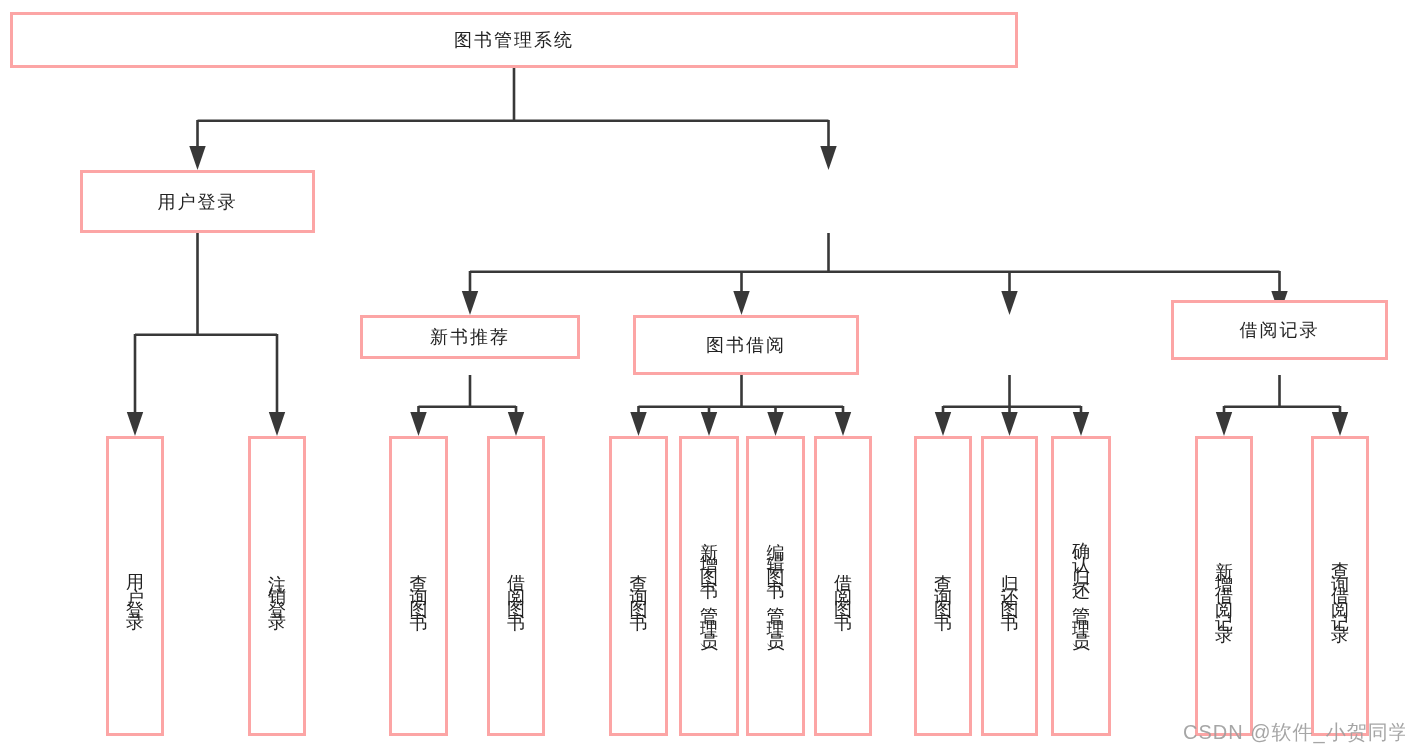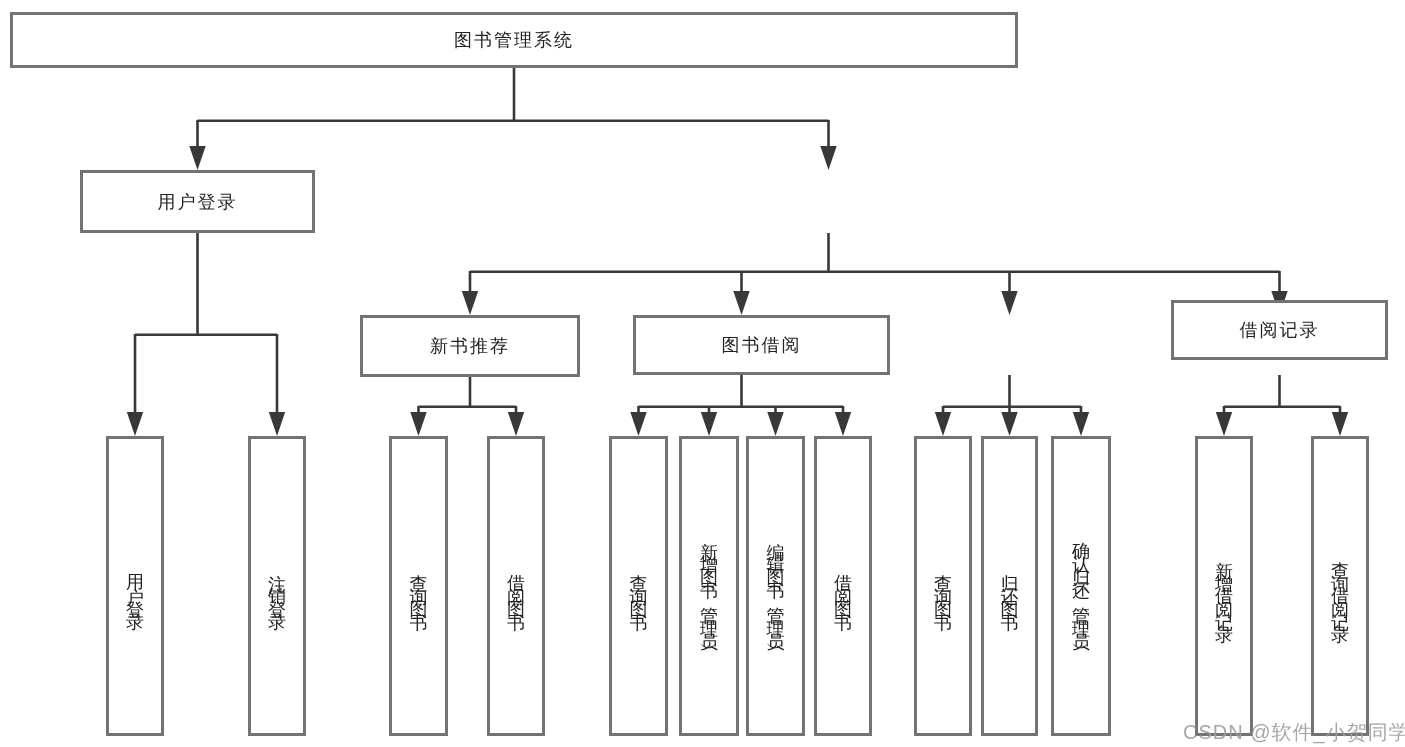"图书管理系统" .node { border: 3px solid #737373 -> 3px solid #fca5a5 }
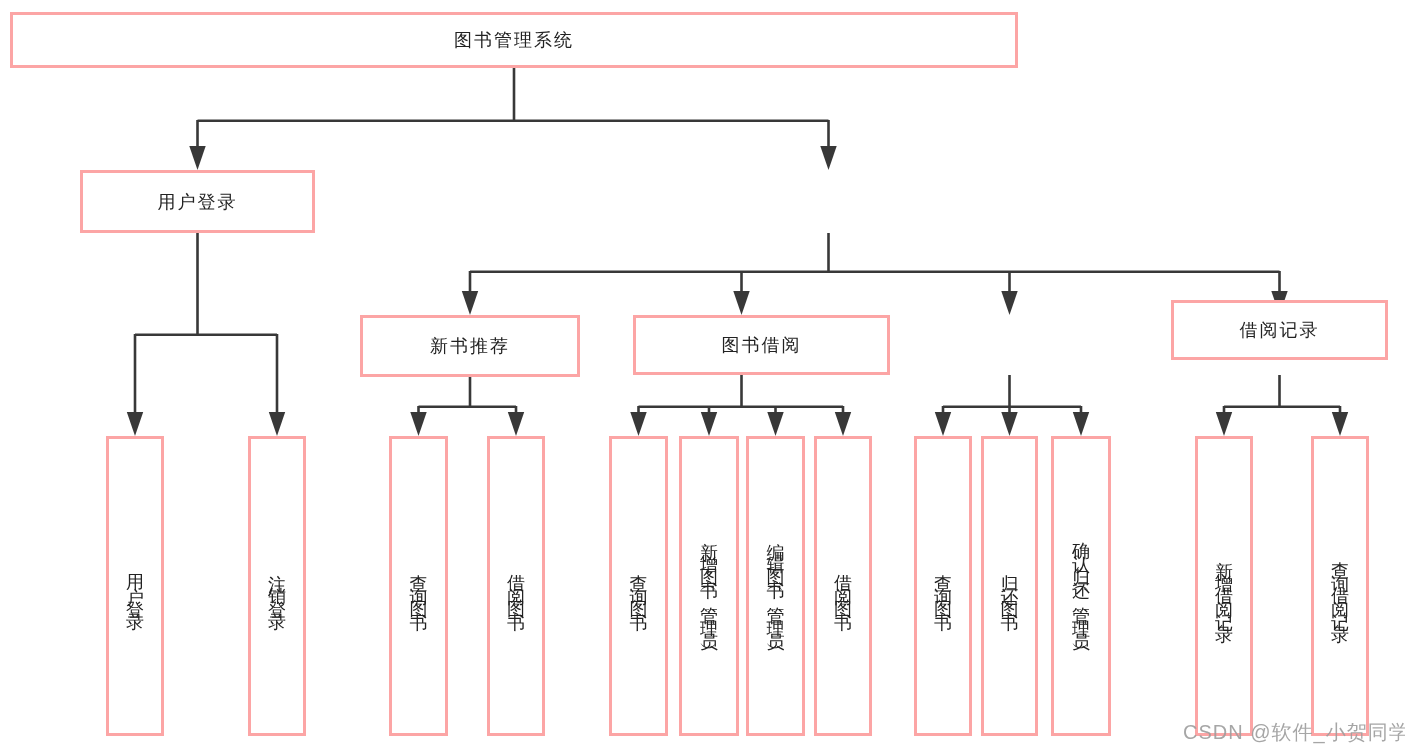"新书推荐" div.node { height: 62px -> 44px }
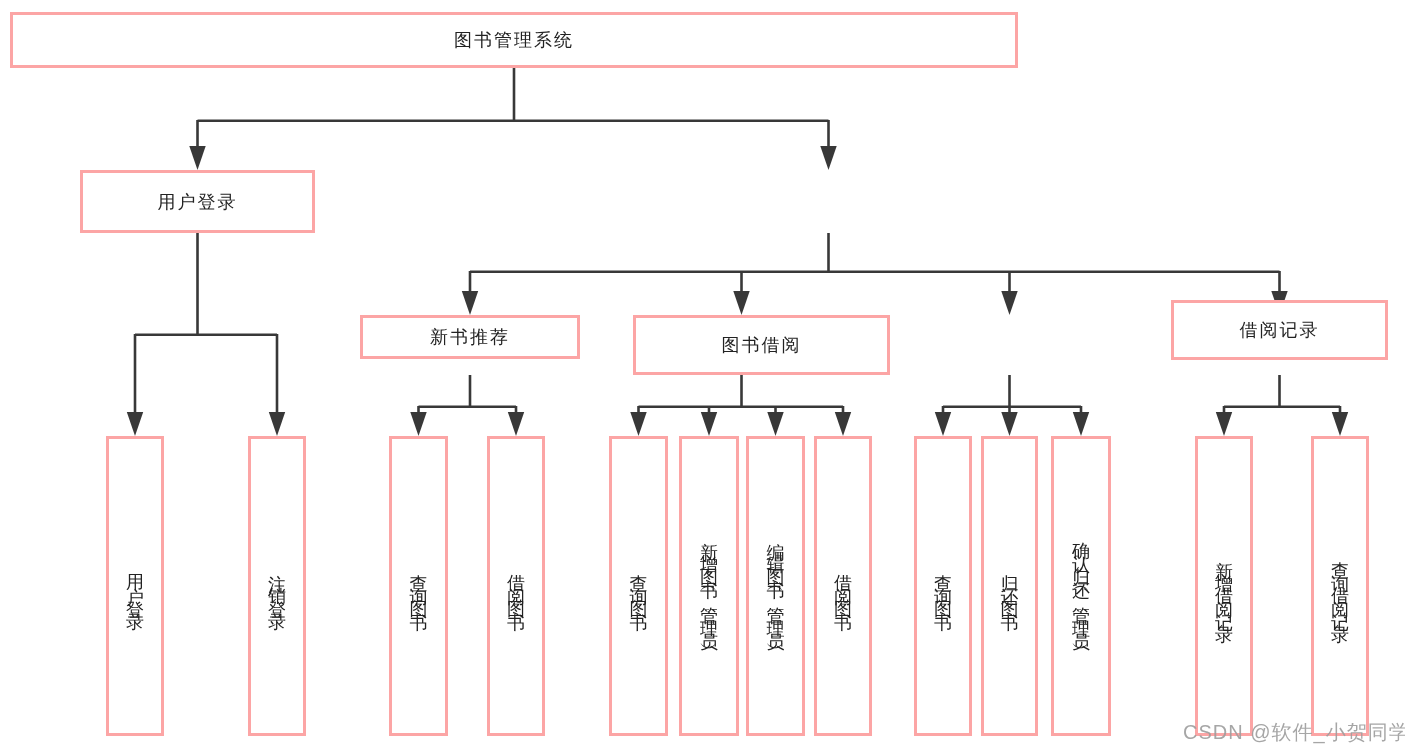"图书借阅" div.node { width: 257px -> 226px }
